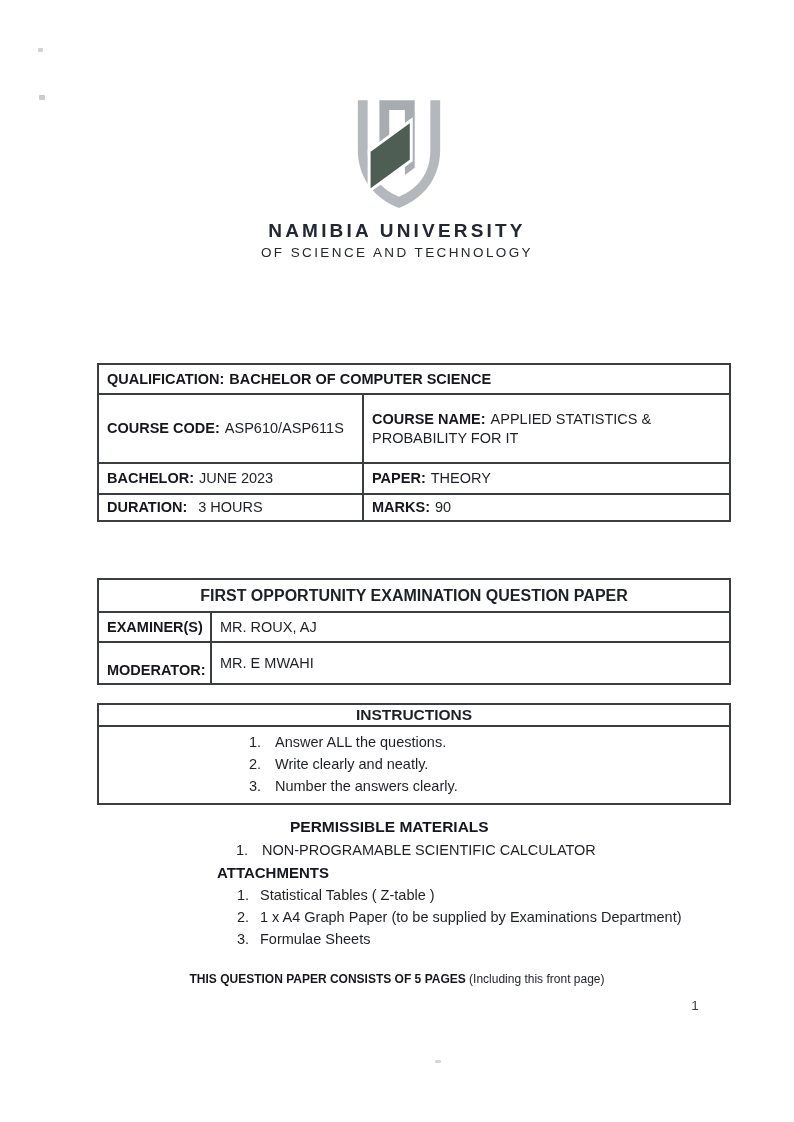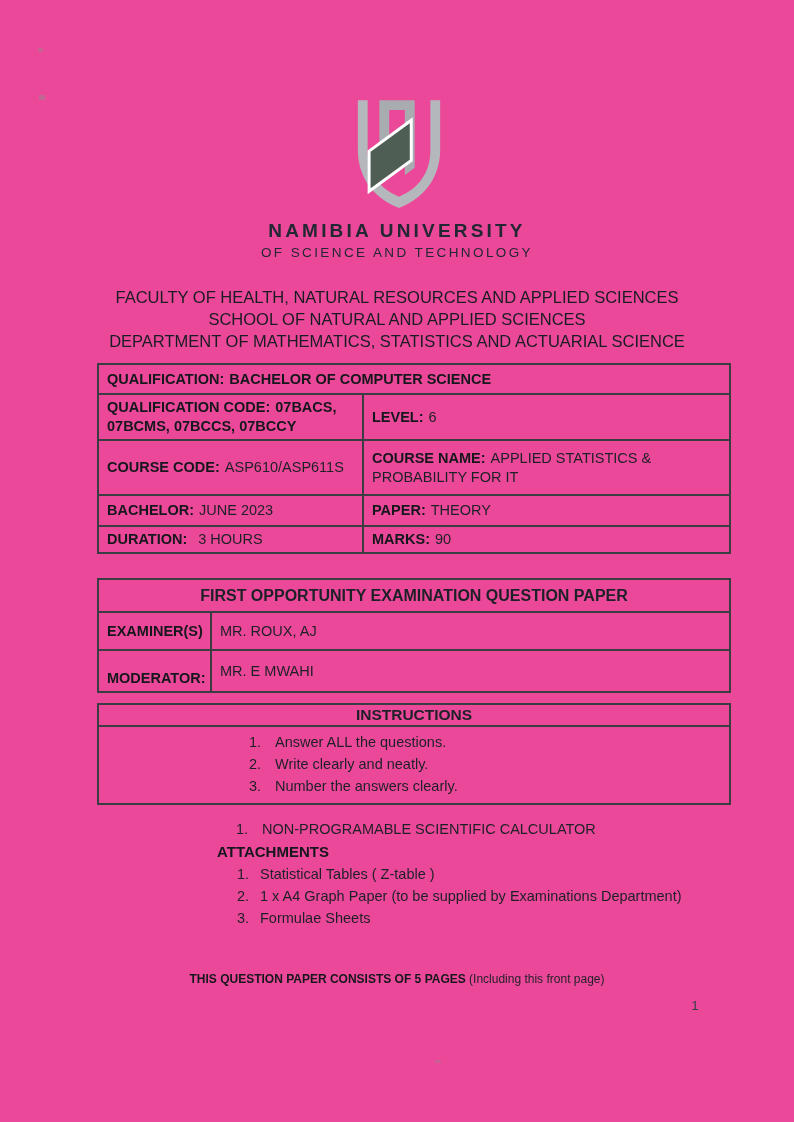"NAMIBIA UNIVERSITY" .page { background: #ec4899 -> #ffffff }
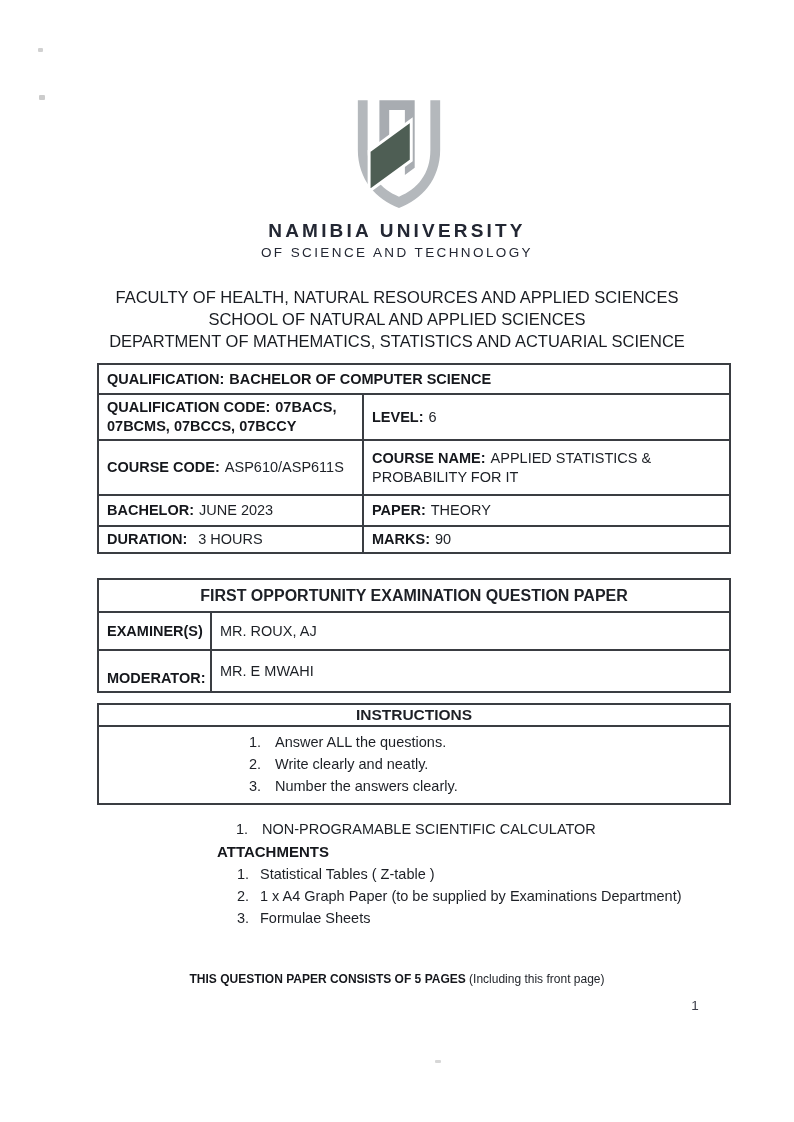"FACULTY OF HEALTH, NATURAL RESOURCES" div.faculty { html: <div> <div>FACULTY OF HEALTH, NATURAL RESOURCES AND APPLIED SCIENCES</div> <div>SCHOOL OF NATURAL AND APPLIED SCIENCES</div> <div>DEPARTMENT OF MATHEMATICS, STATISTICS AND ACTUARIAL SCIENCE</div> </div> -> none }
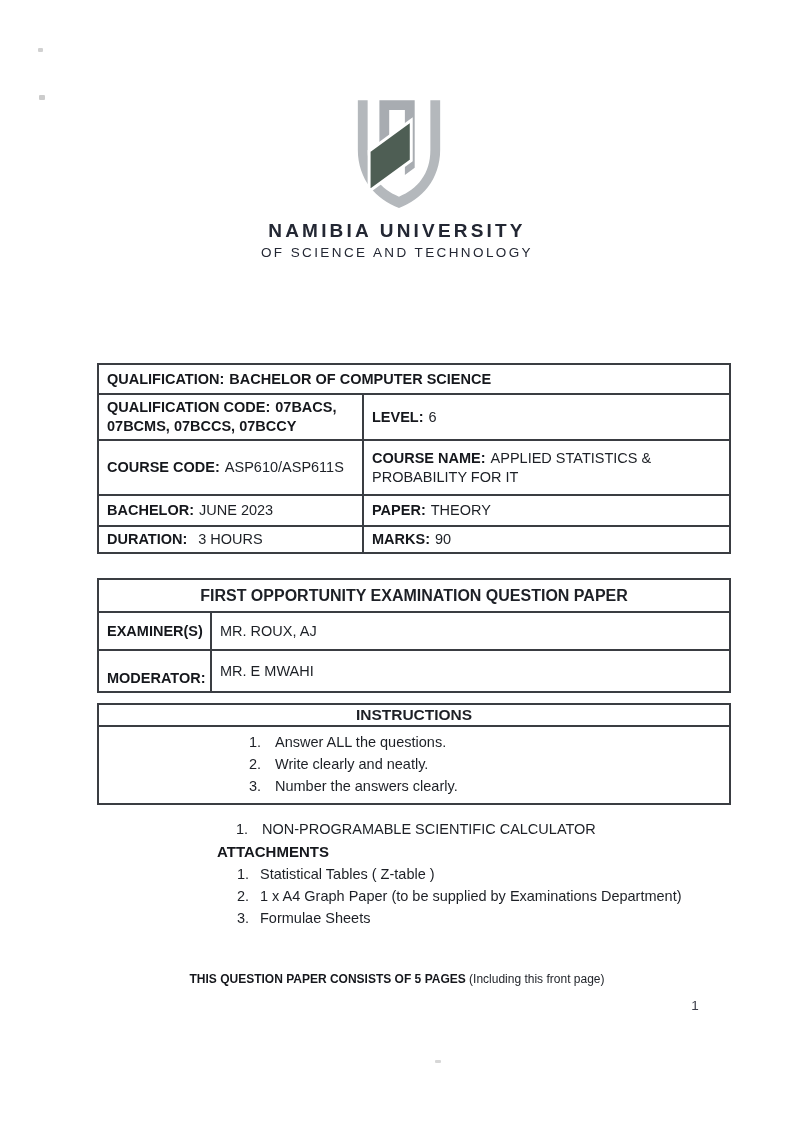"QUALIFICATION CODE: 07BACS, 07BCMS," tr { html: <tr> <td> <span>QUALIFICATION CODE:</span><span>07BACS, 07BCMS, 07BCCS, 07BCCY</span> </td> <td> <span>LEVEL:</span><span>6</span> </td> </tr> -> none }
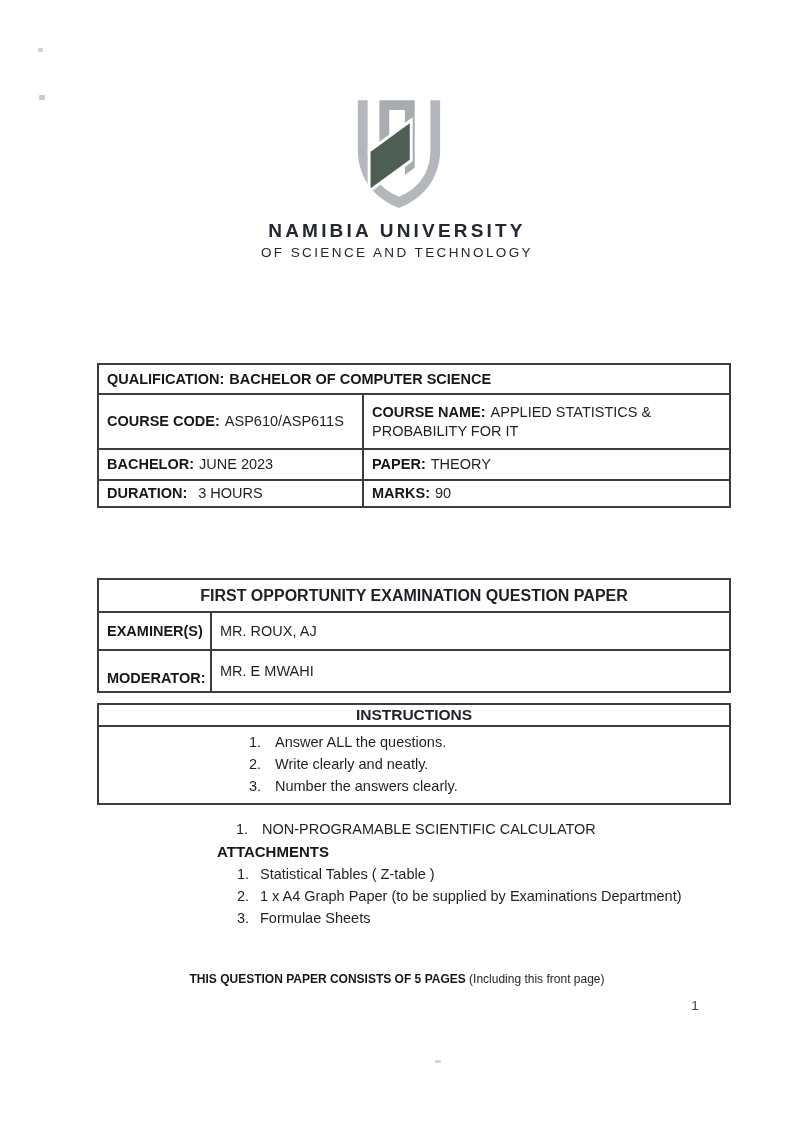"COURSE CODE: ASP610/ASP611S" tr { height: 55px -> 69px }
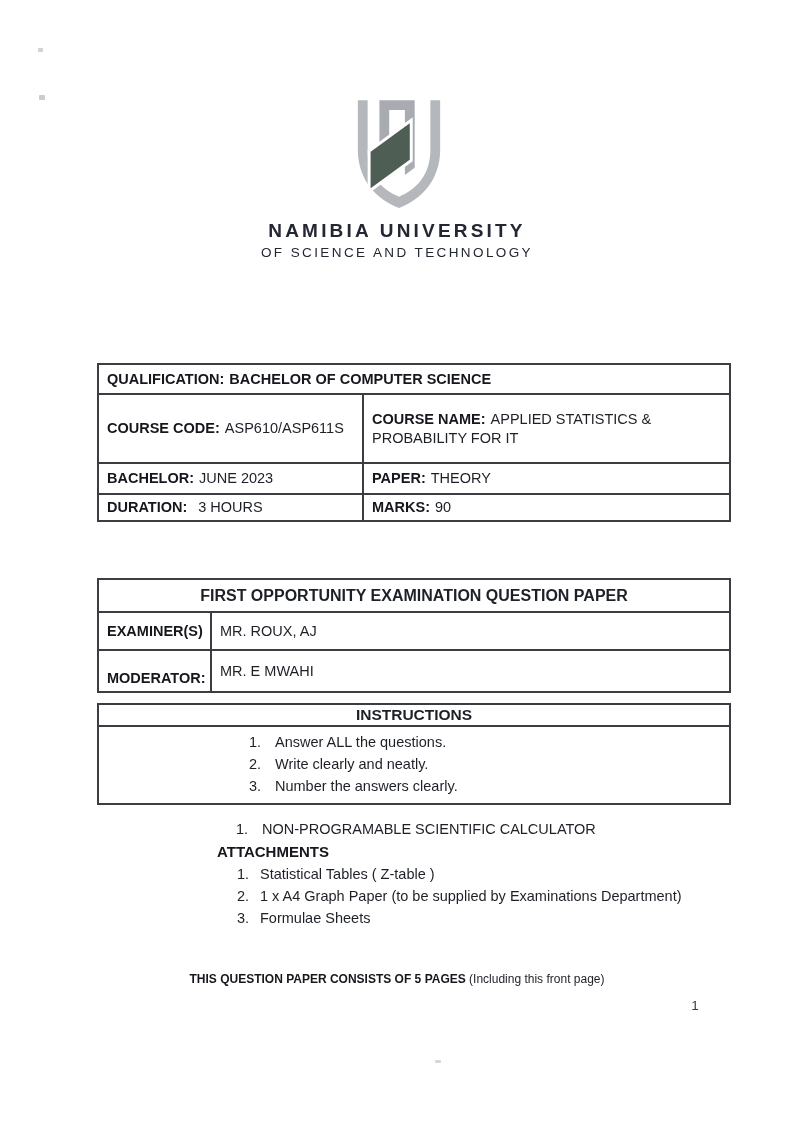"EXAMINER(S)" tr { height: 38px -> 30px }
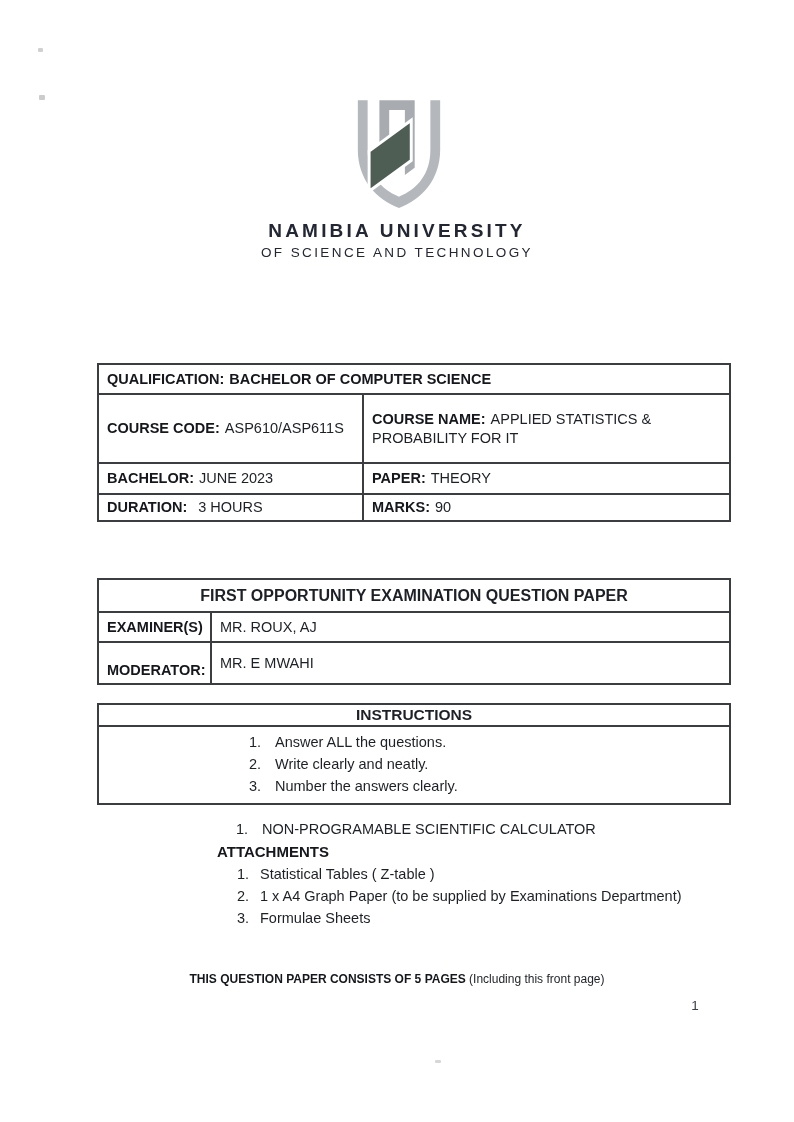"PERMISSIBLE MATERIALS" div.ttl { html: none -> <div>PERMISSIBLE MATERIALS</div> }
